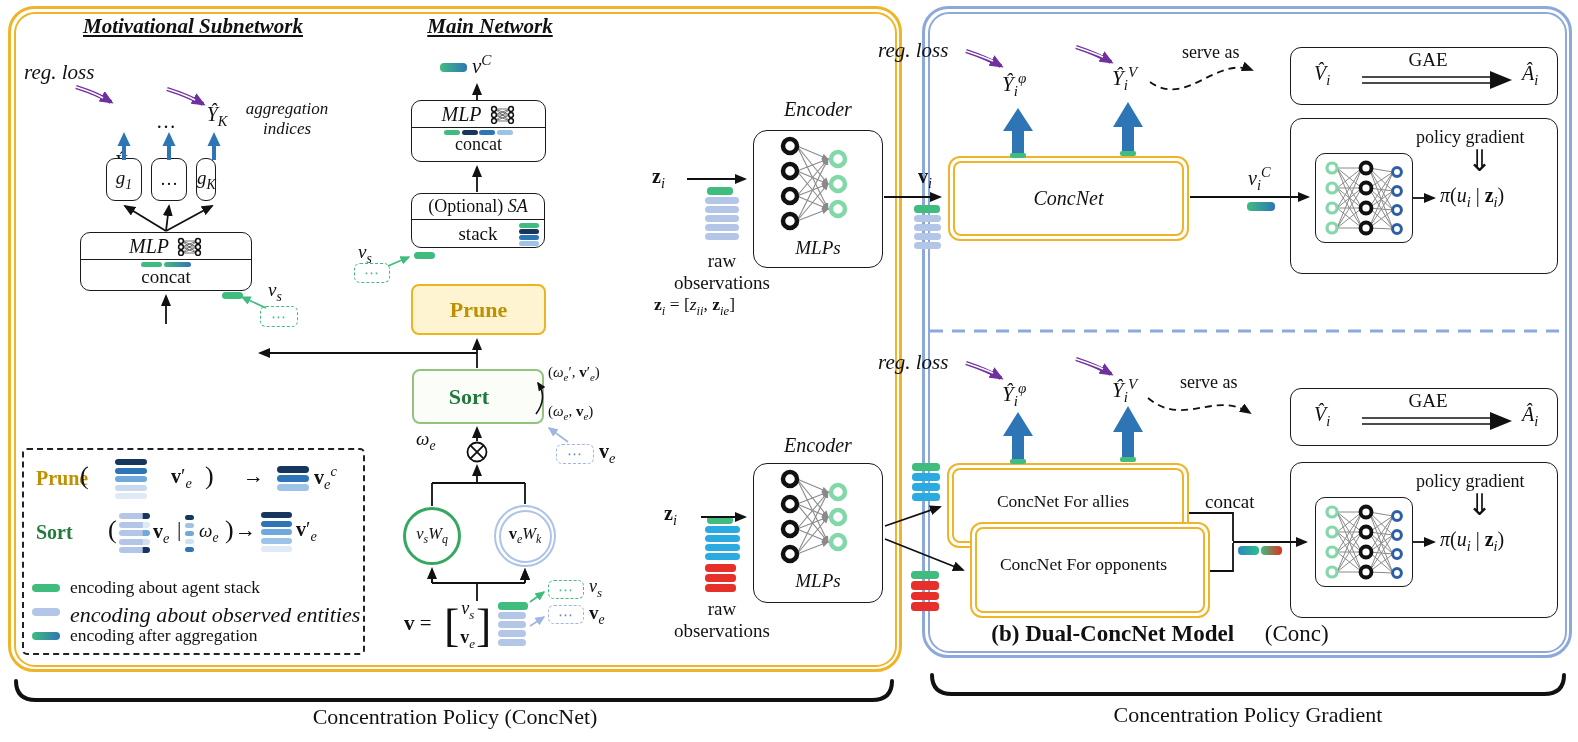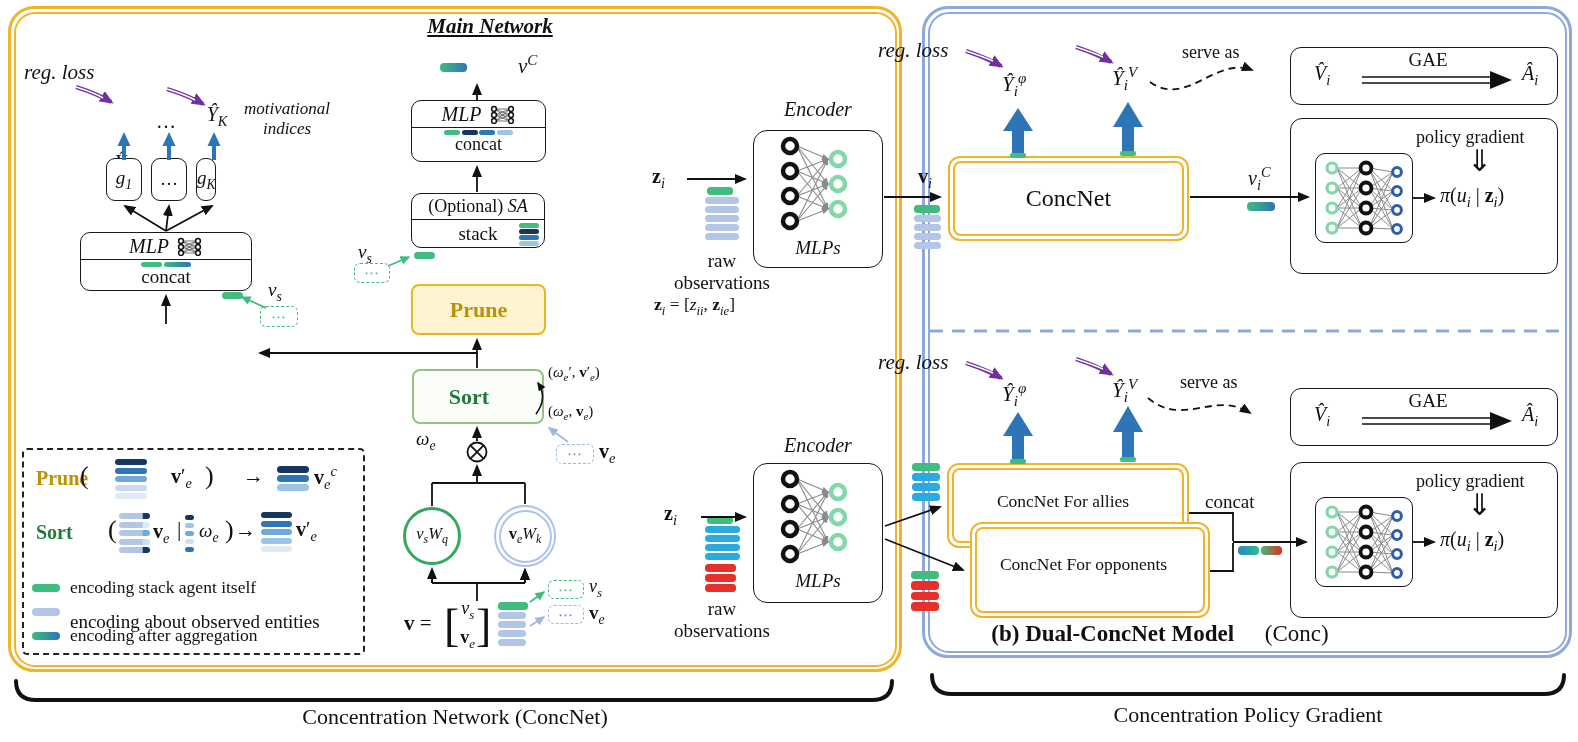"Motivational Subnetwork" div.lbl { html: none -> <div>Motivational Subnetwork</div> }
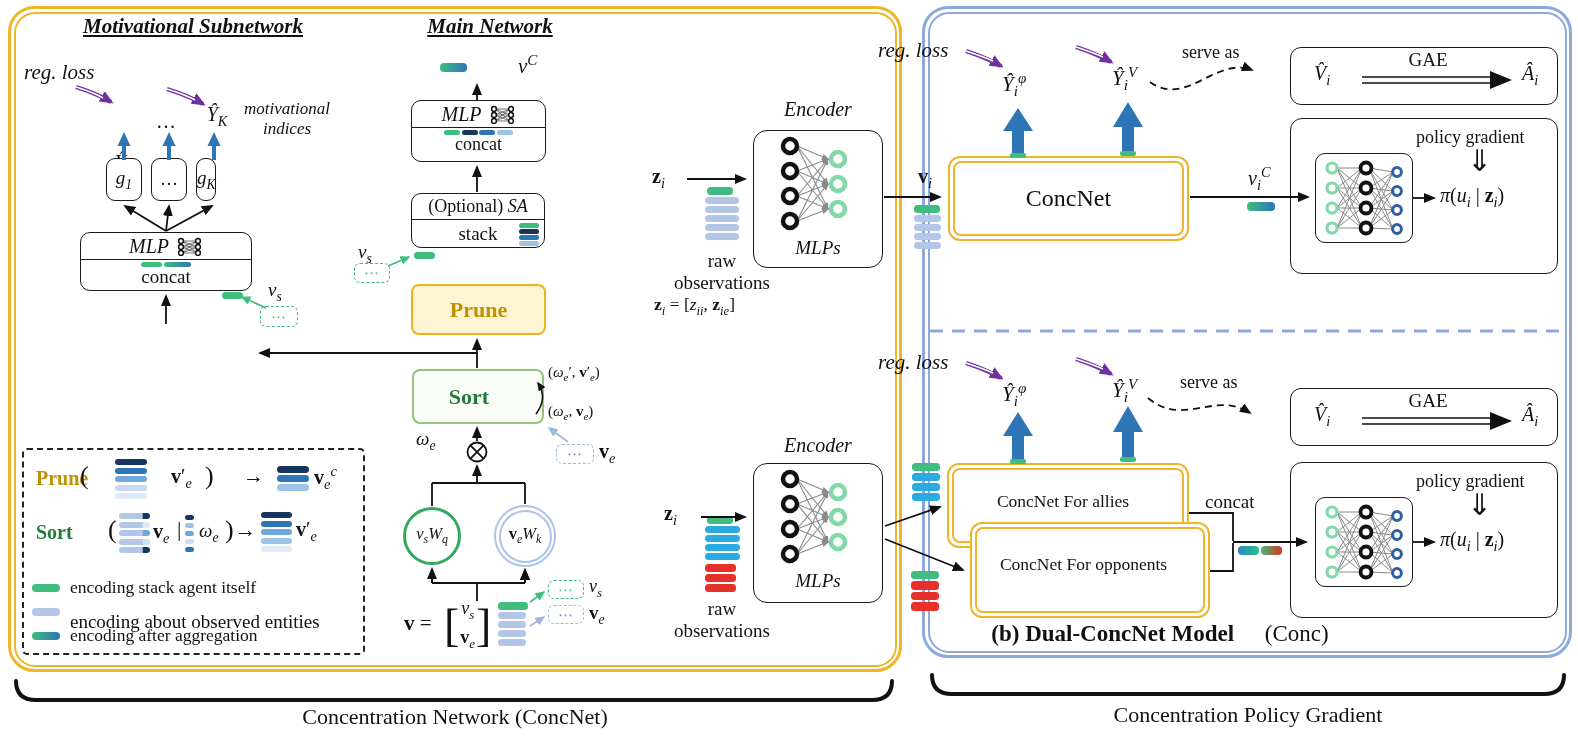"vC" div.lbl { margin-left: 46px -> none }
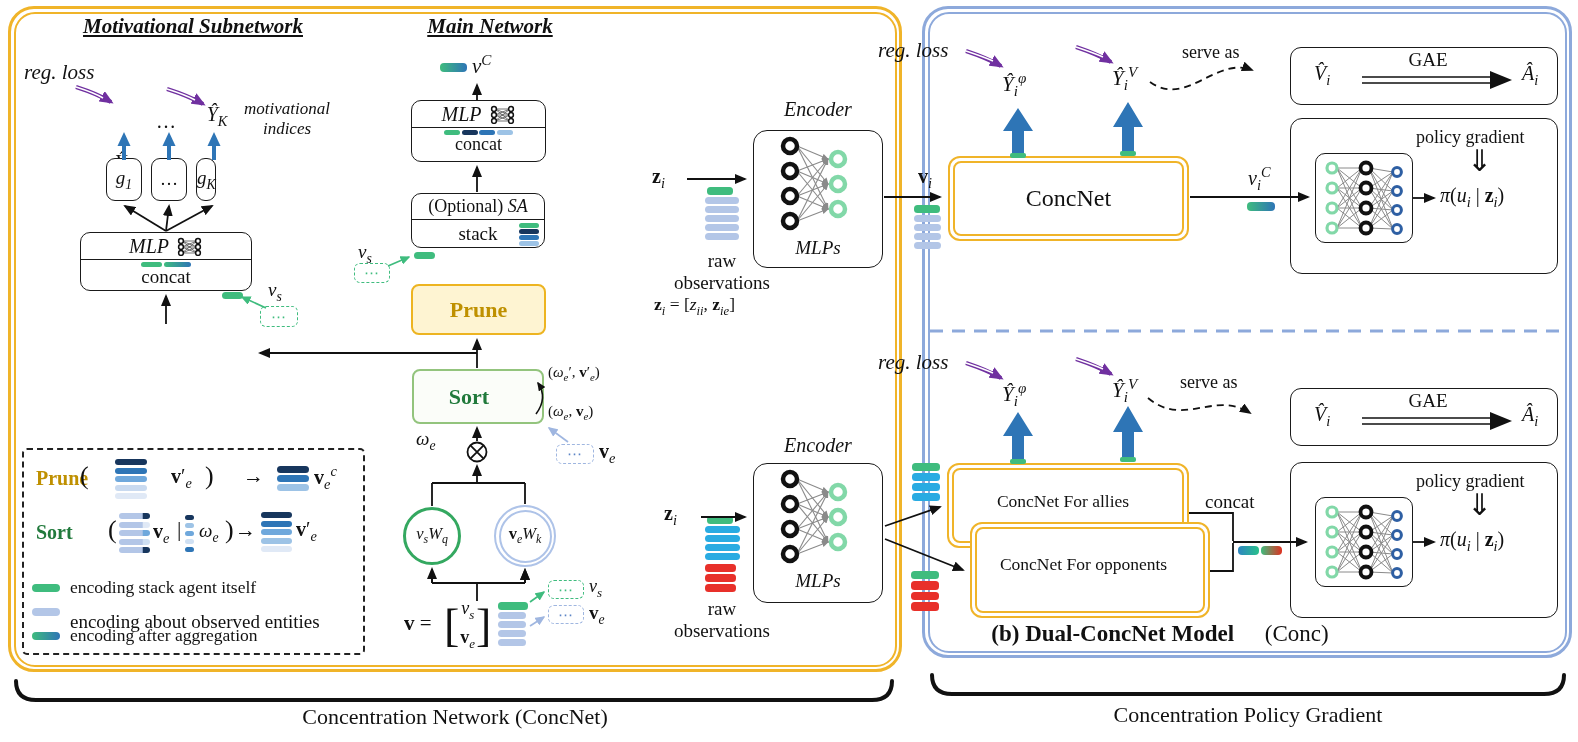"motivational" div { text: motivational -> aggregation }
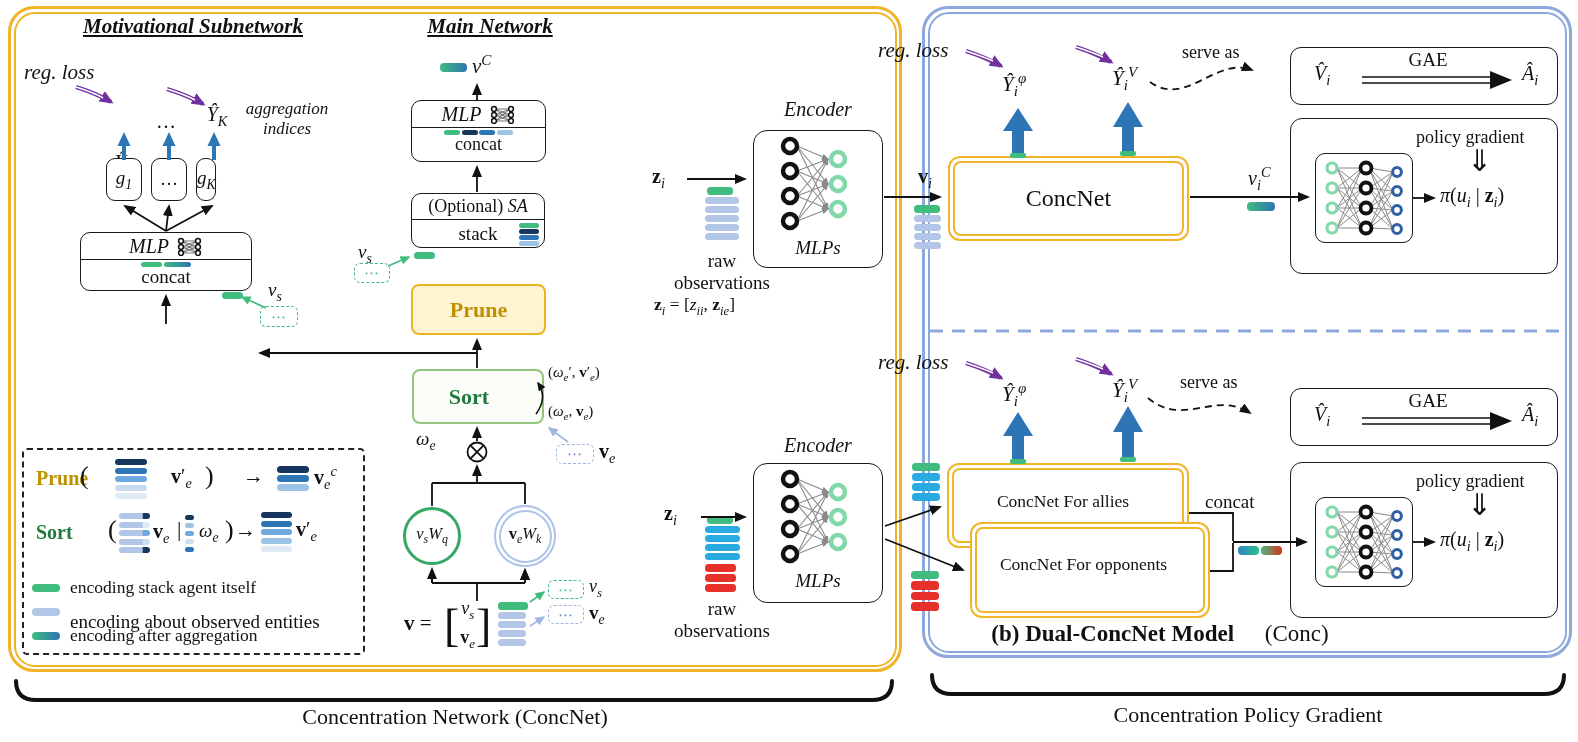"ConcNet" span { font-size: 24px -> 20px; font-style: none -> italic }
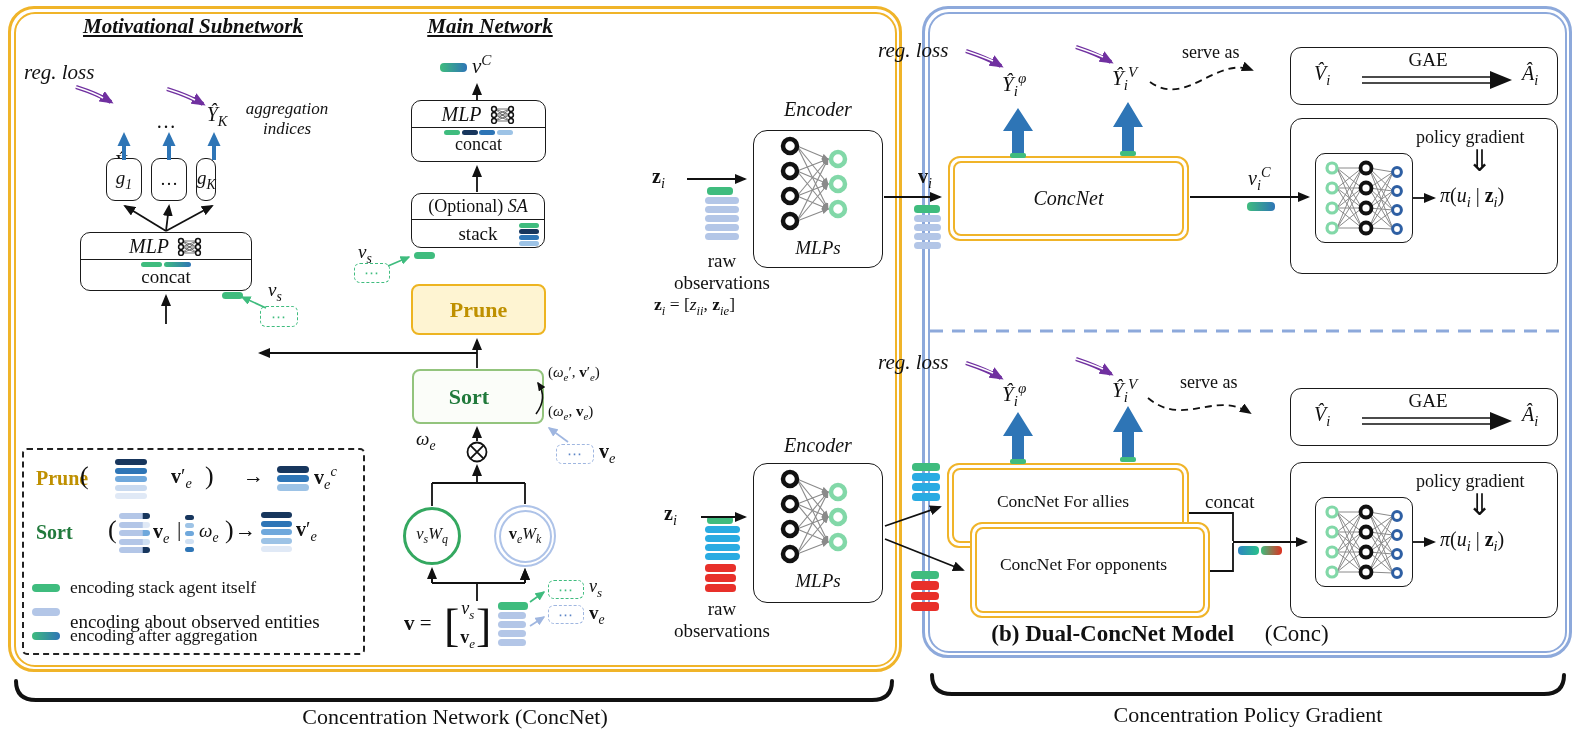"encoding stack agent itself" span.lbl { text: stack agent itself -> about agent stack }
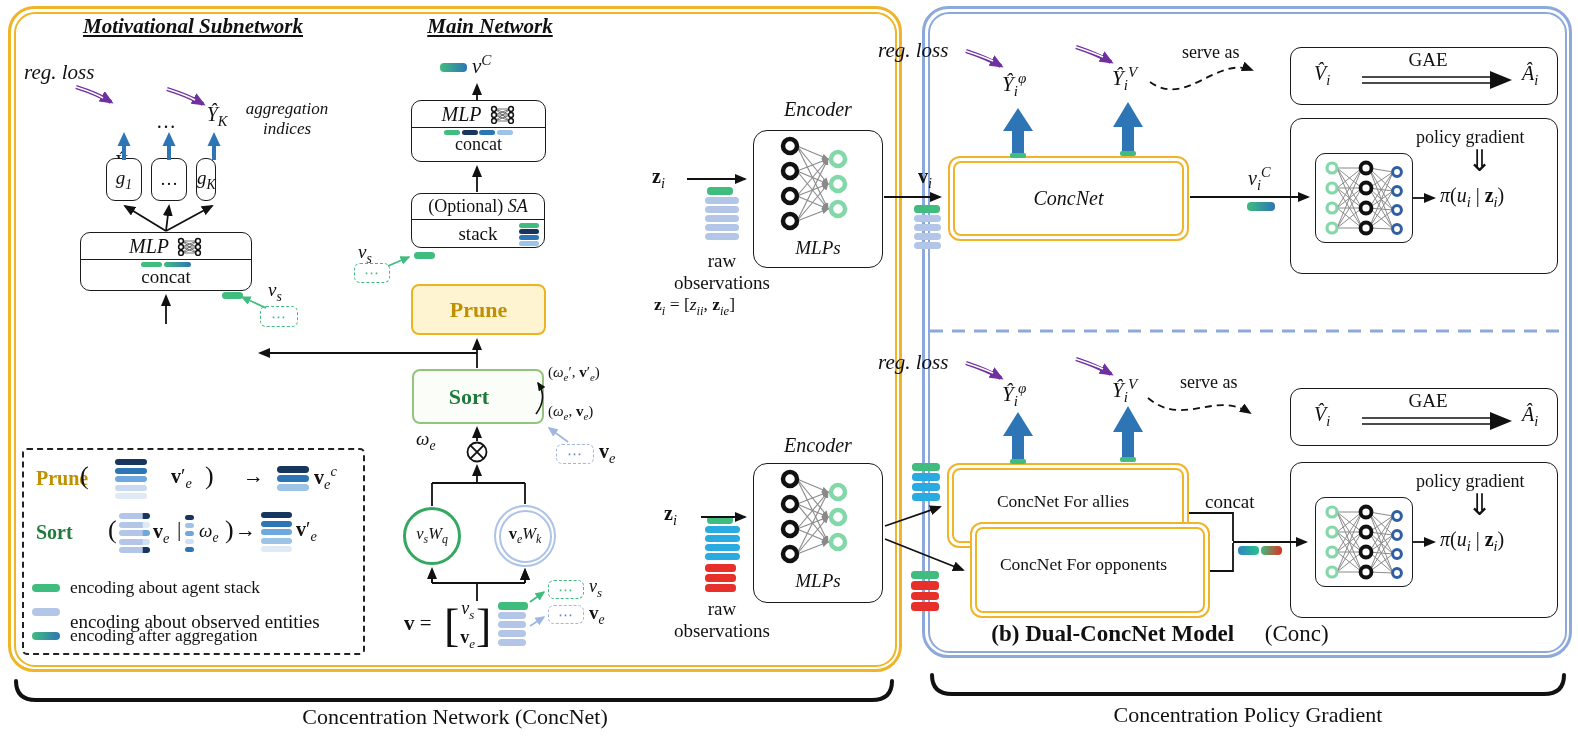"encoding about observed entities" span.lbl { font-size: 19px -> 22px; font-style: none -> italic; top: 161px -> 152px }
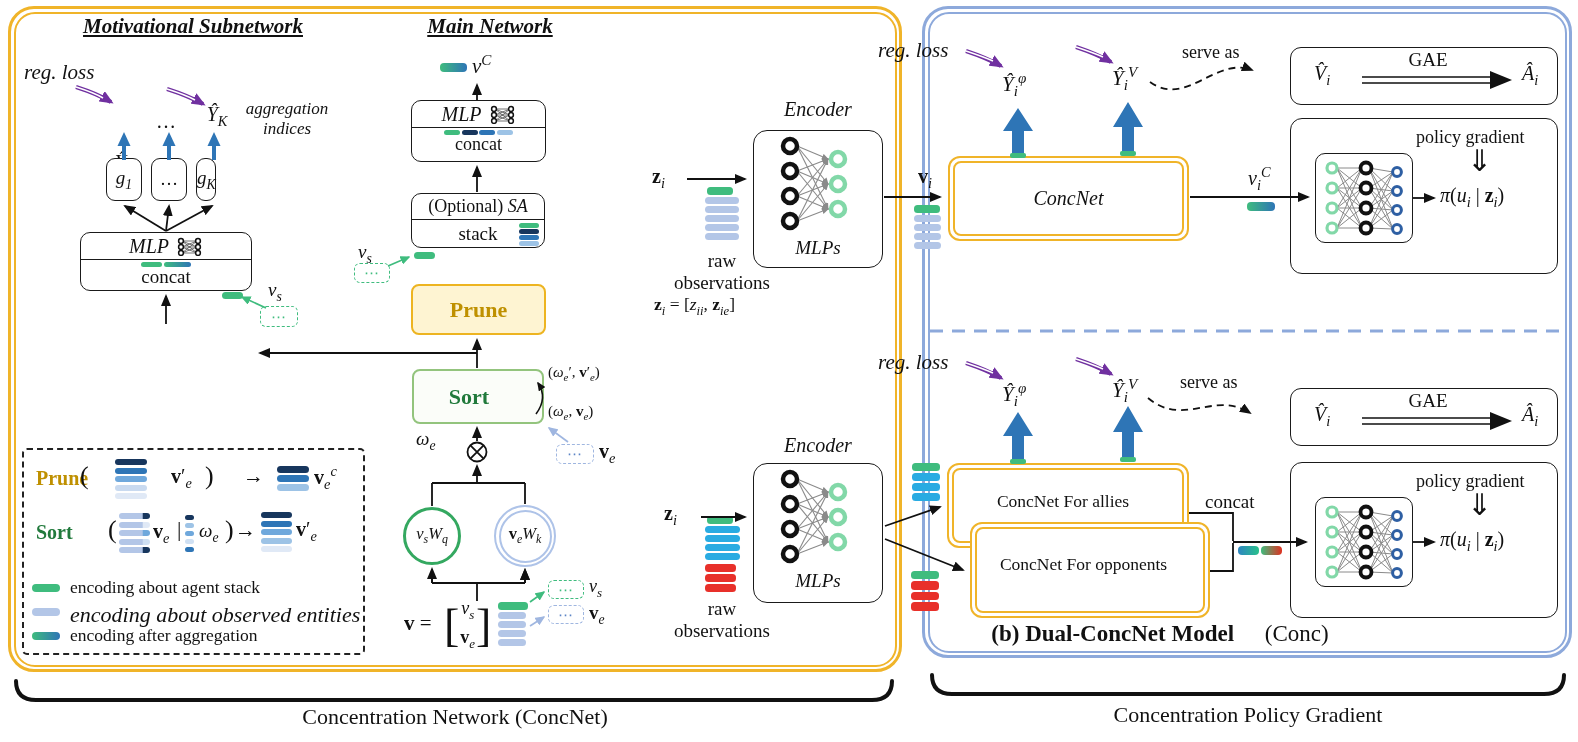"Concentration Network (ConcNet)" div.lbl { text: Network -> Policy }
